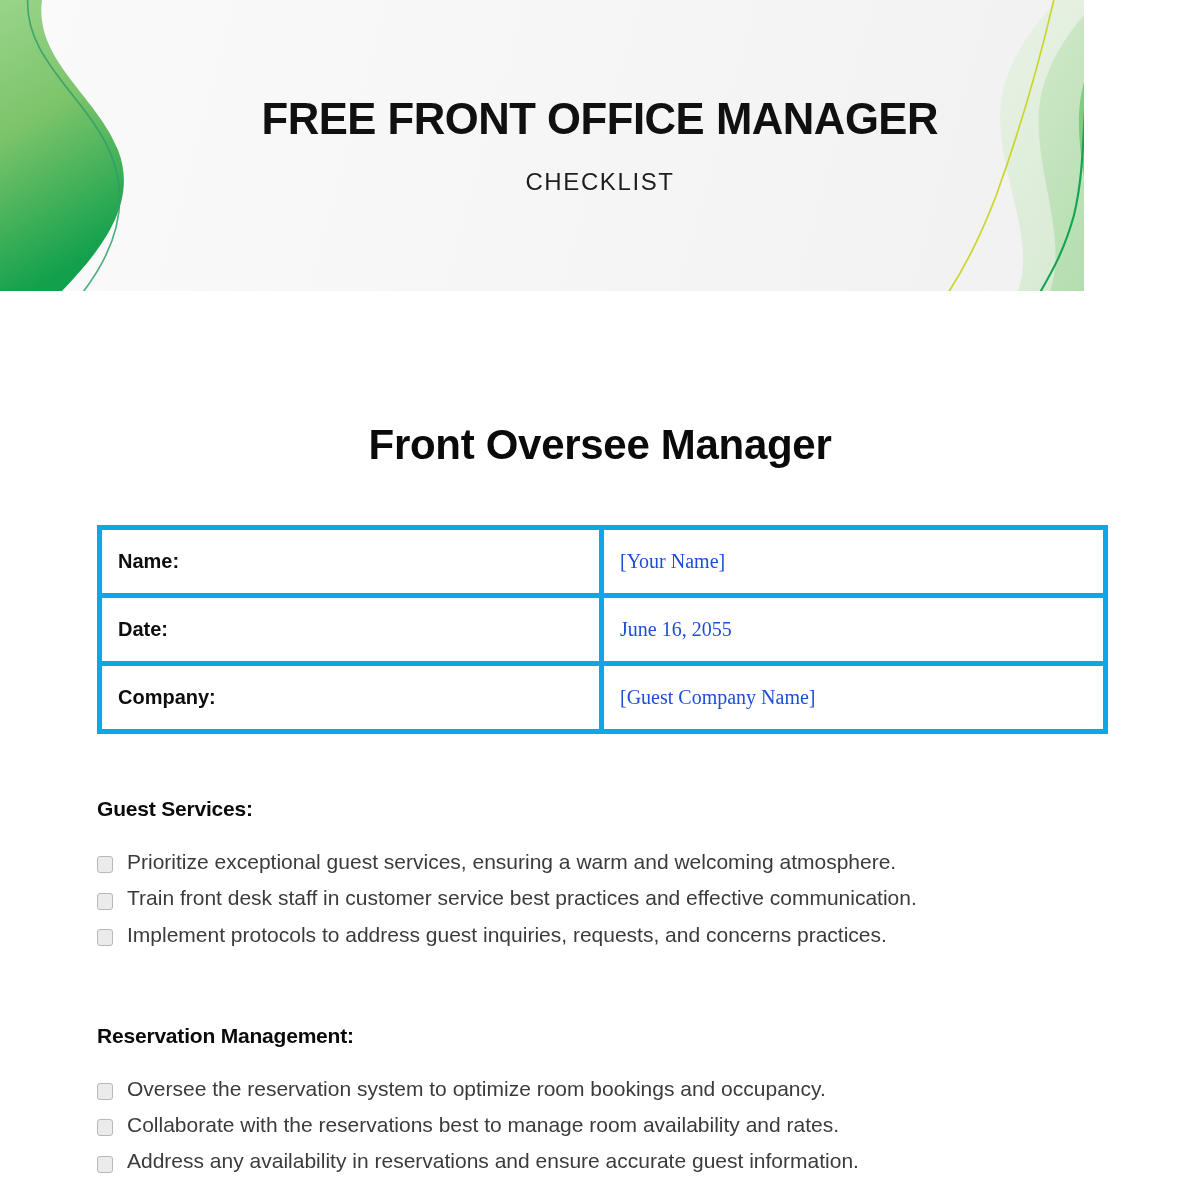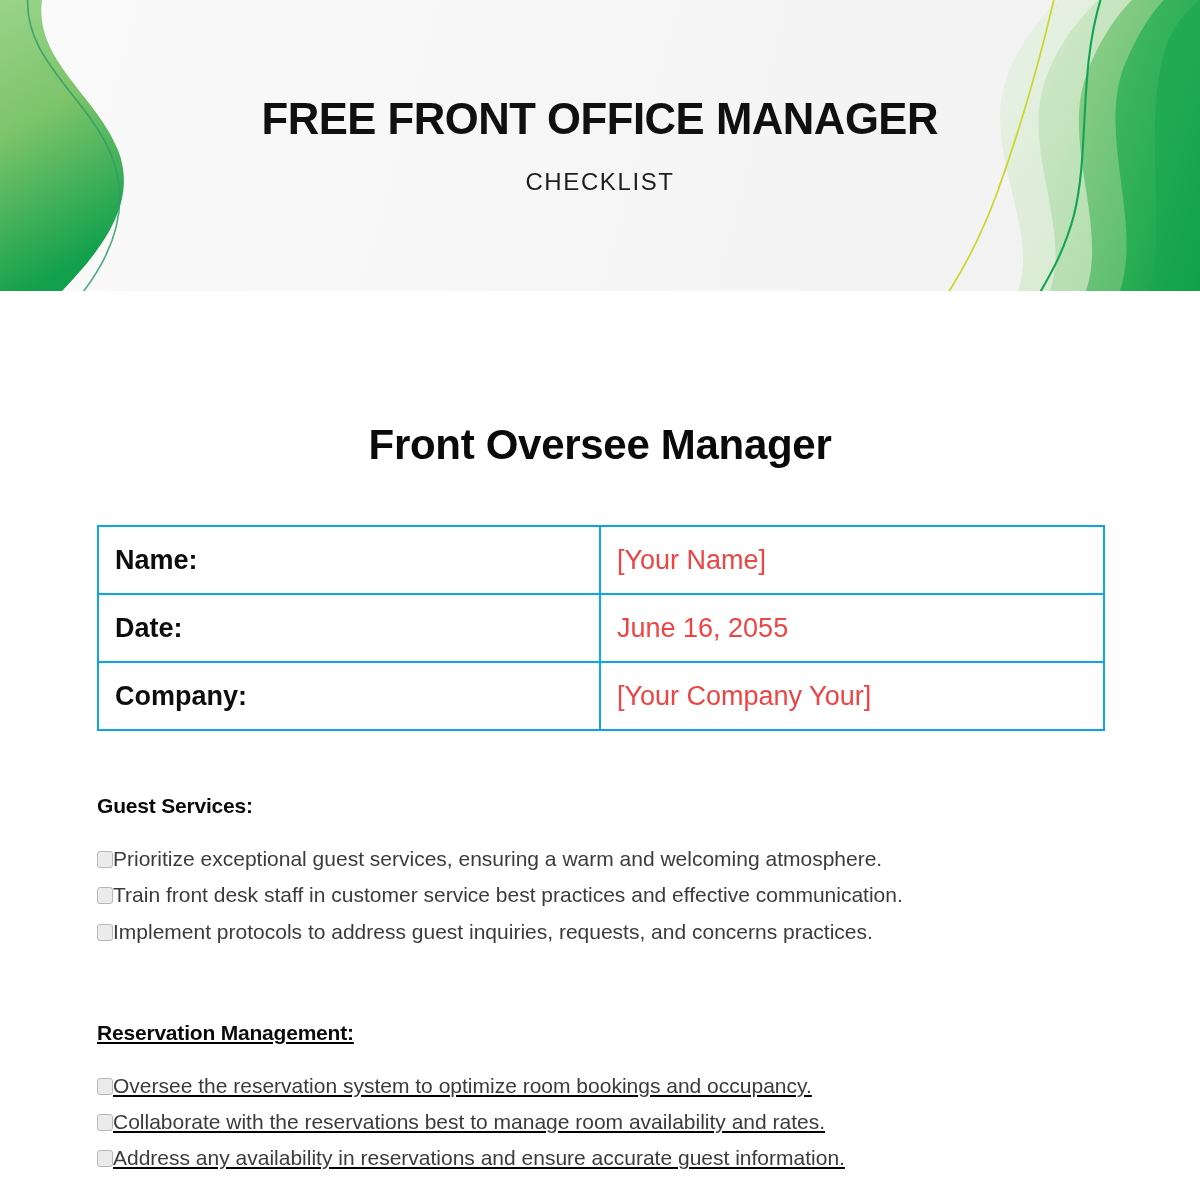"FREE FRONT OFFICE MANAGER" .banner { width: 1200px -> 1084px }
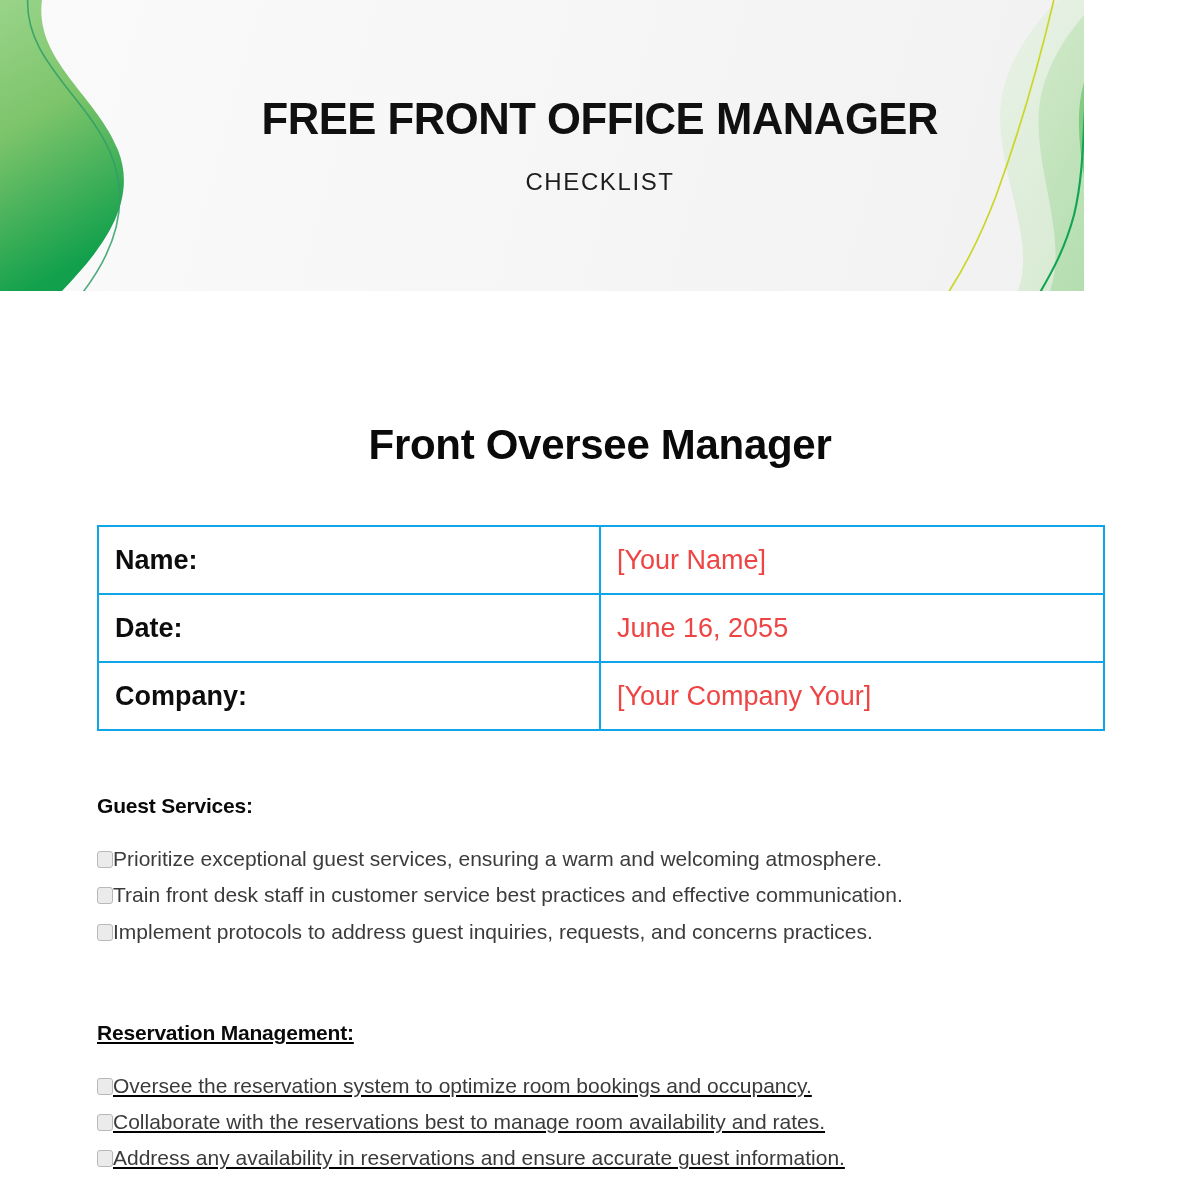"Name:" .info-table td { border: 2px solid #0ea5e9 -> 5px solid #0ea5e9; font-size: 27px -> 20px }
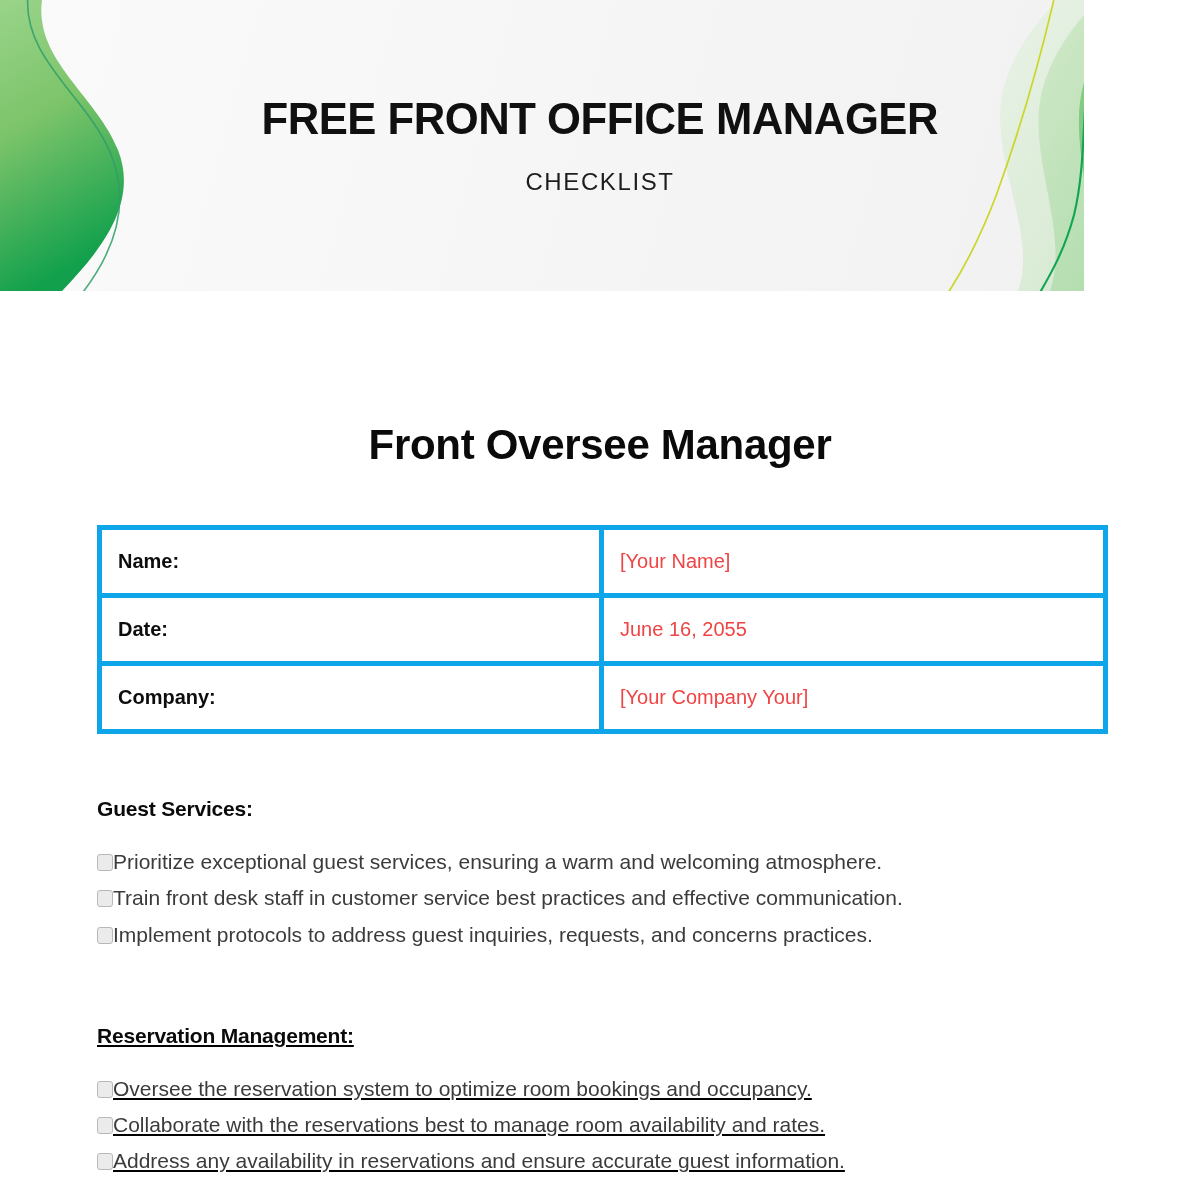"[Your Name]" .info-table td.value-cell { color: #ef4444 -> #1d4ed8; font-family: none -> Liberation Serif, serif }
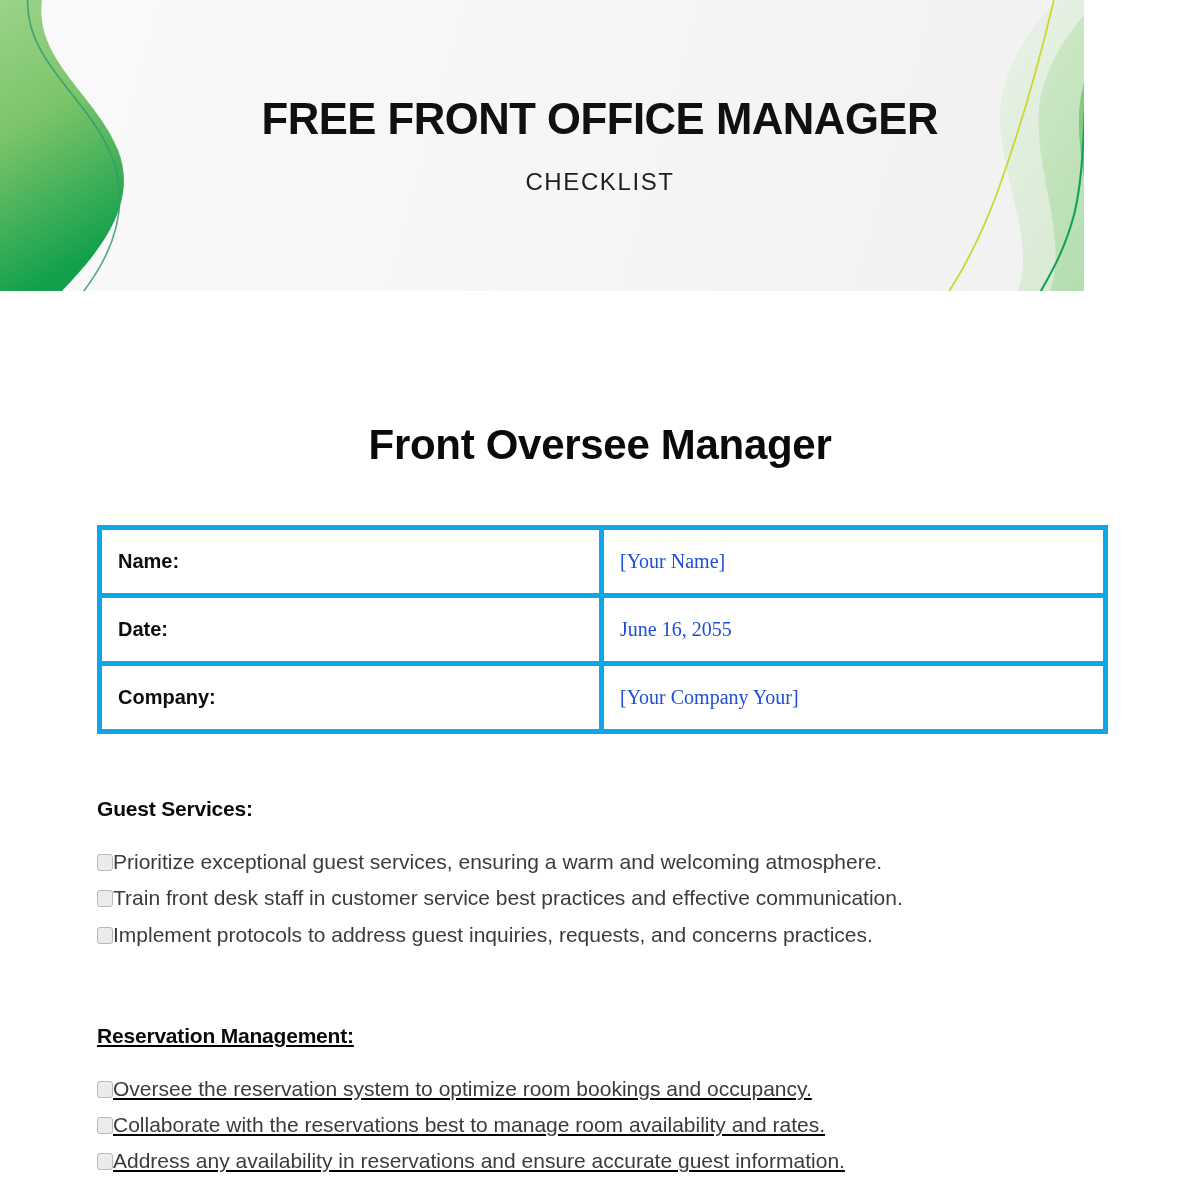"[Your Company Your]" td.value-cell { text: Your Company Your -> Guest Company Name }
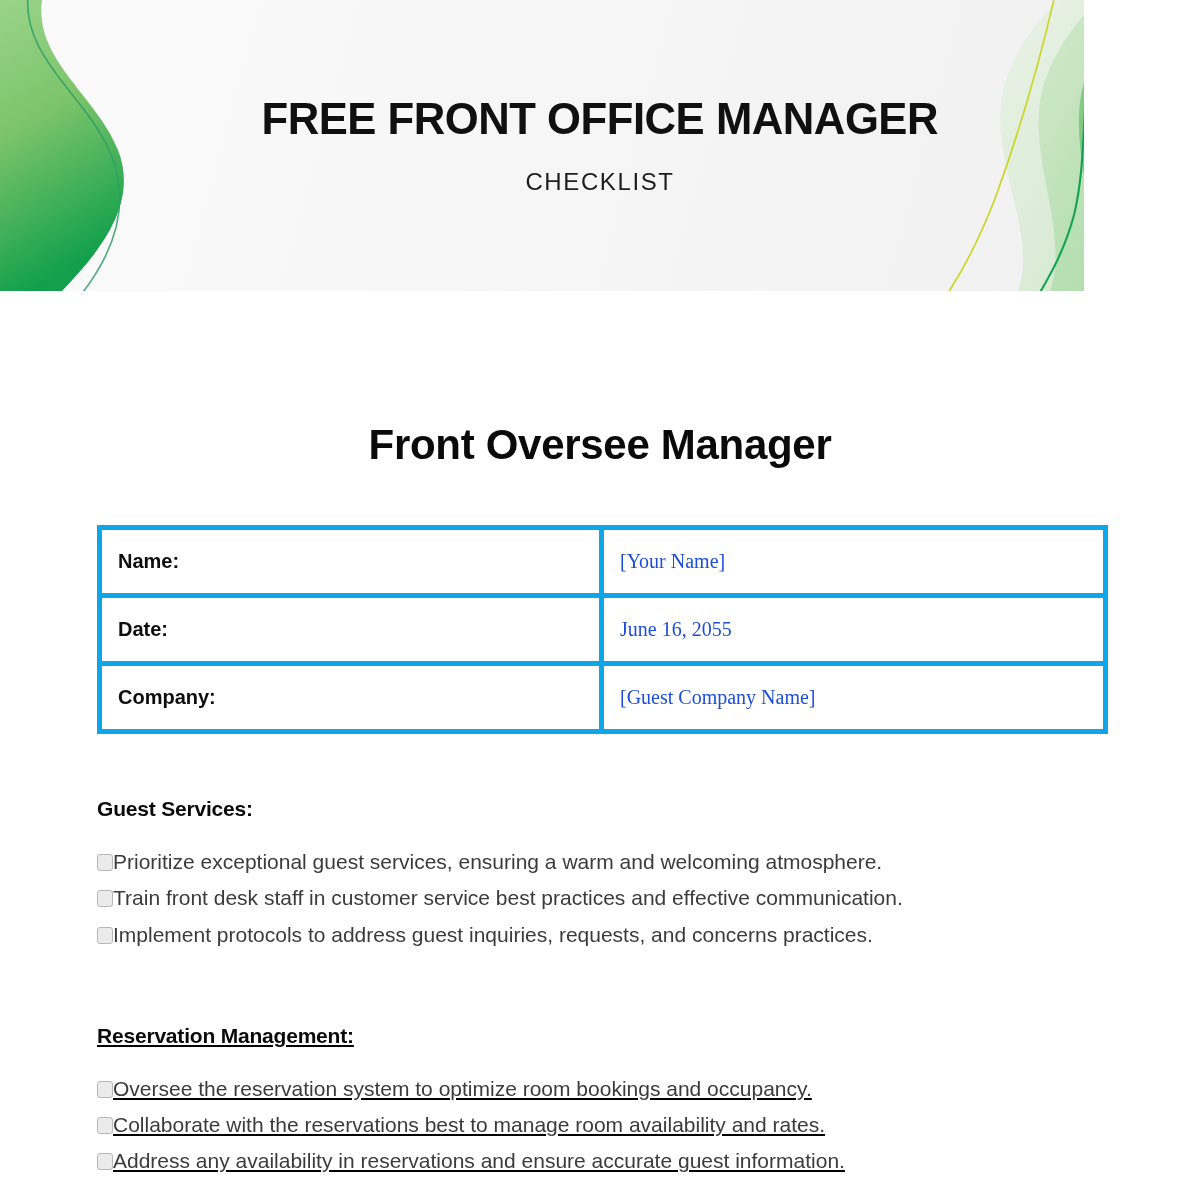"Prioritize exceptional guest services," .check-item { align-items: flex-start -> center; gap: none -> 14px }
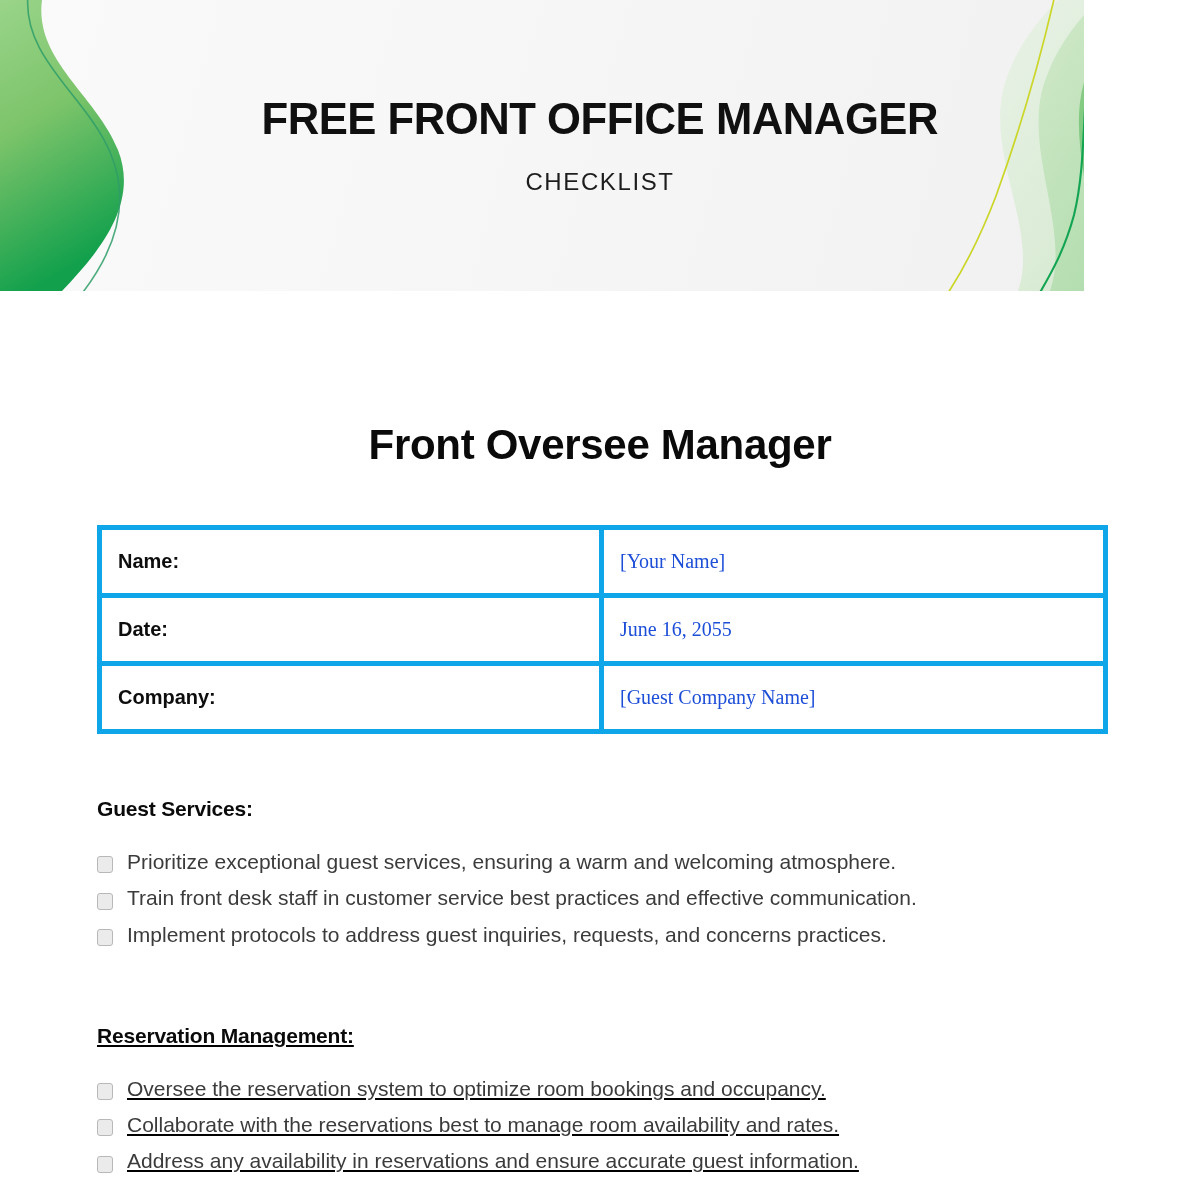"Reservation Management:" .section-2 { text-decoration: underline -> none }
